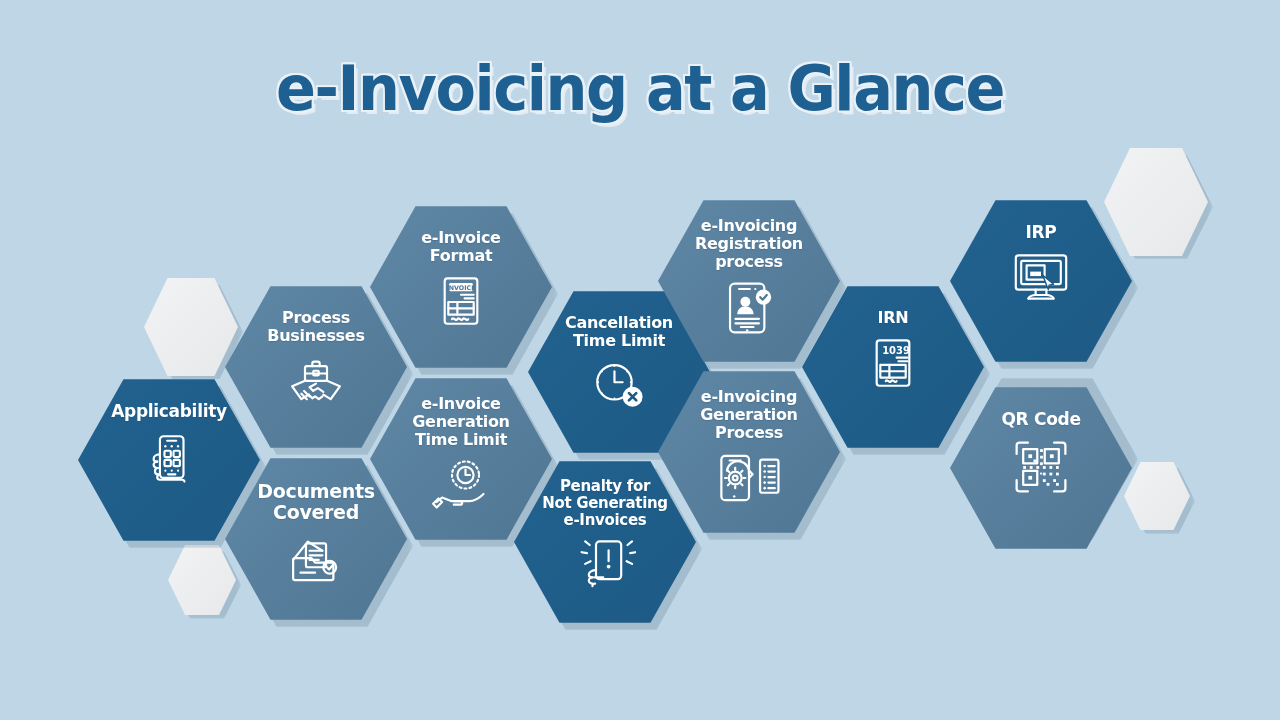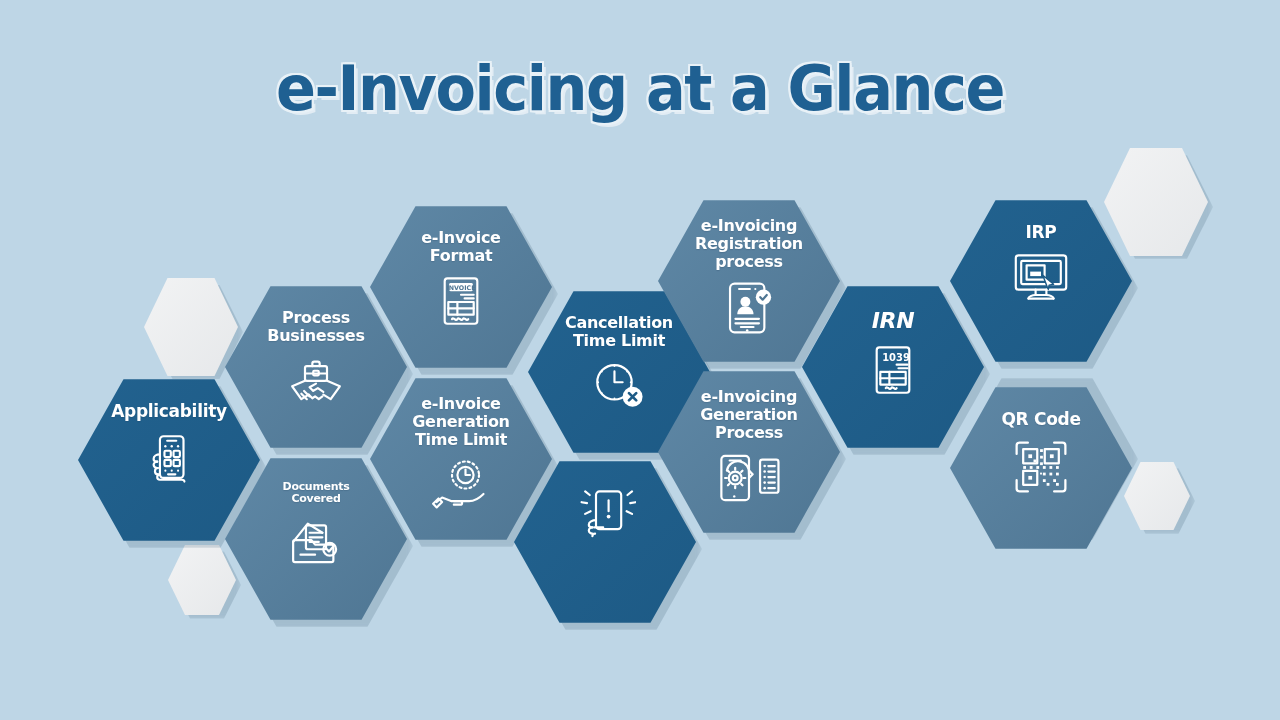"IRN" div.hexlabel { font-size: 22px -> 16px; font-style: italic -> none }
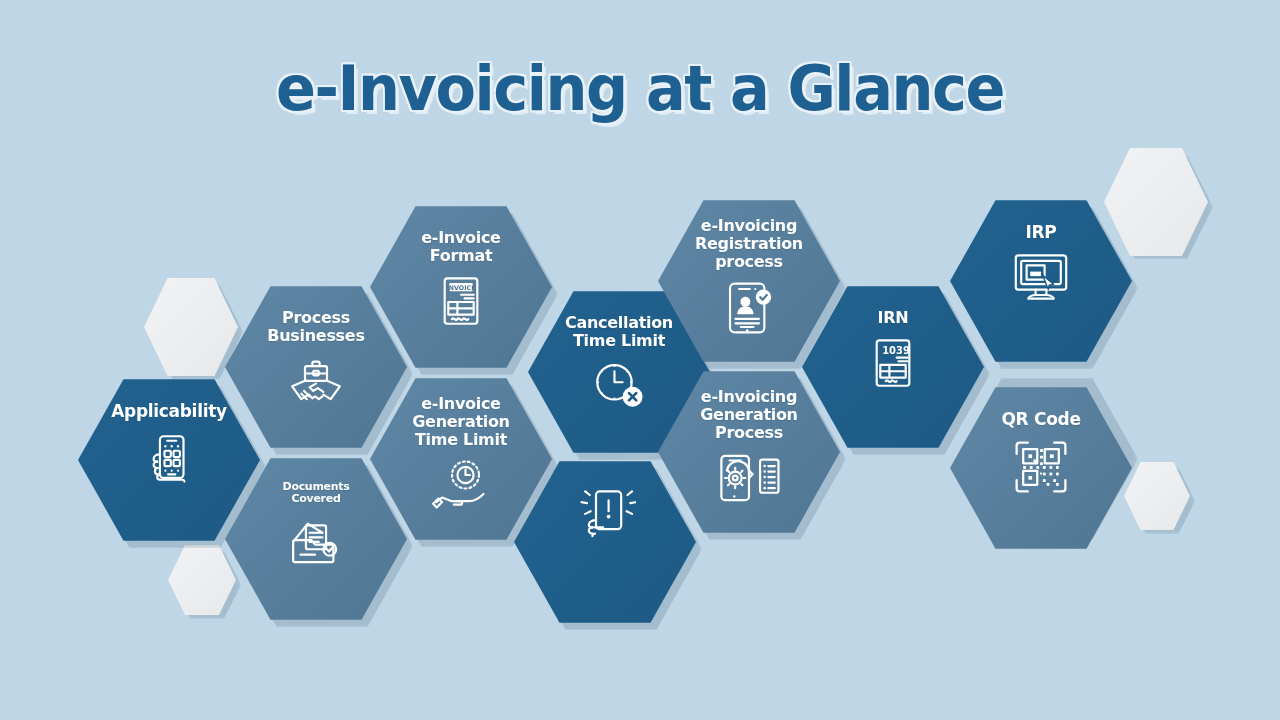"Documents" div.hexlabel { font-size: 11px -> 19px }
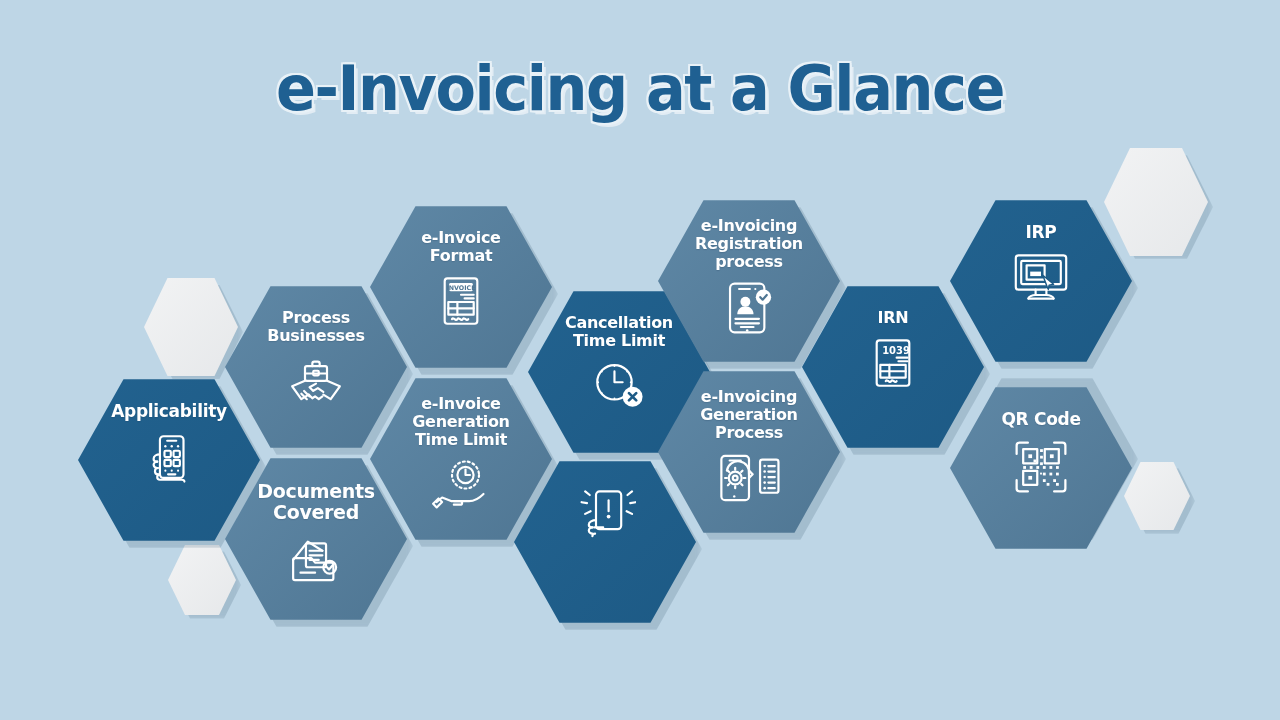"Penalty for" div.hexlabel { html: none -> <div>Penalty for Not Generating e-Invoices</div> }
